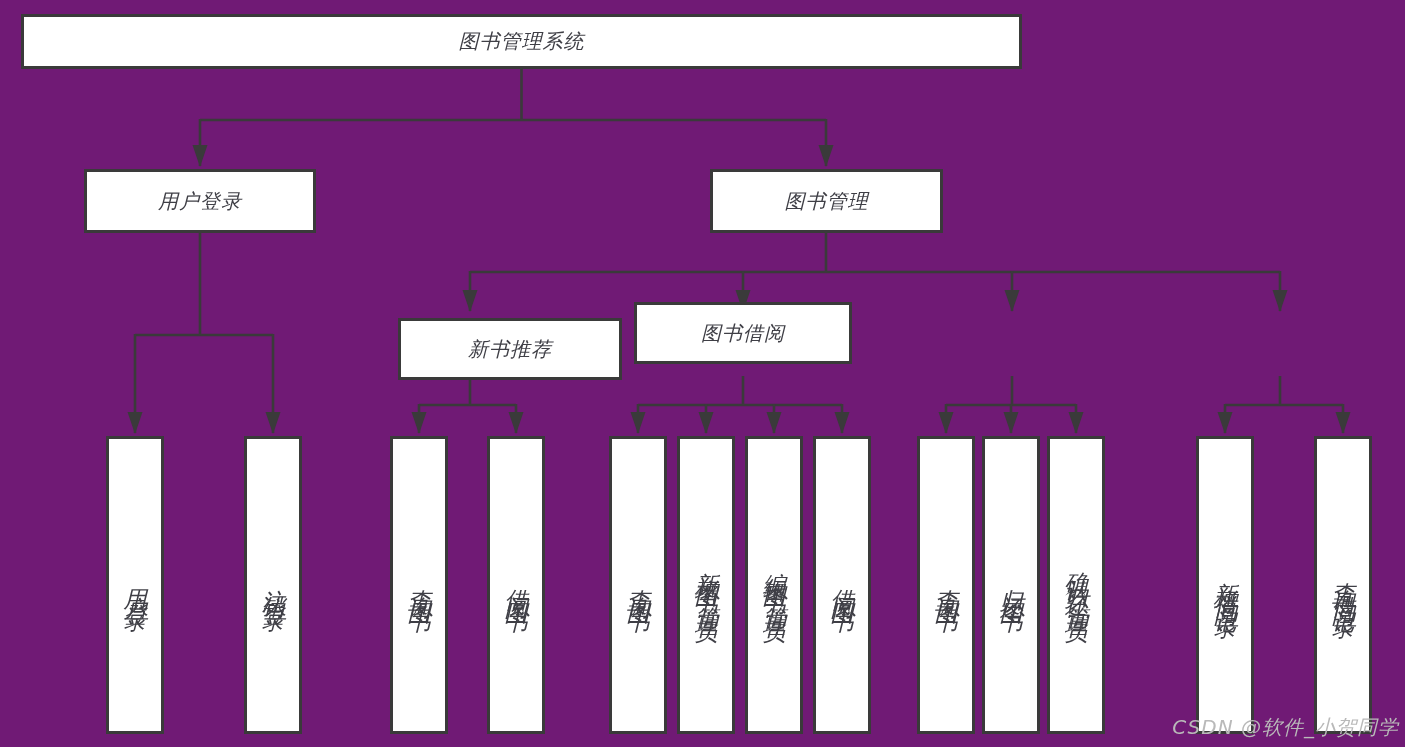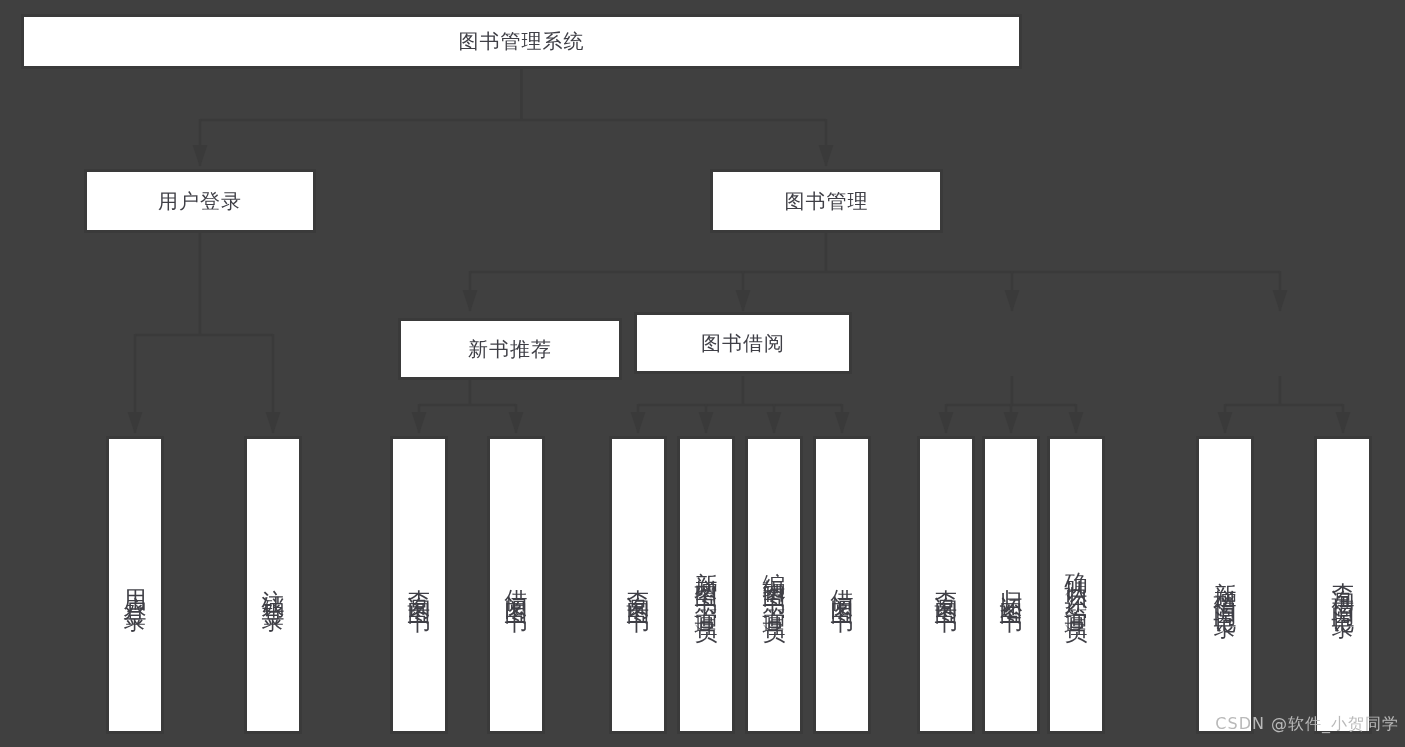"图书管理系统" .canvas { background: #404040 -> #701a75; font-style: none -> italic }
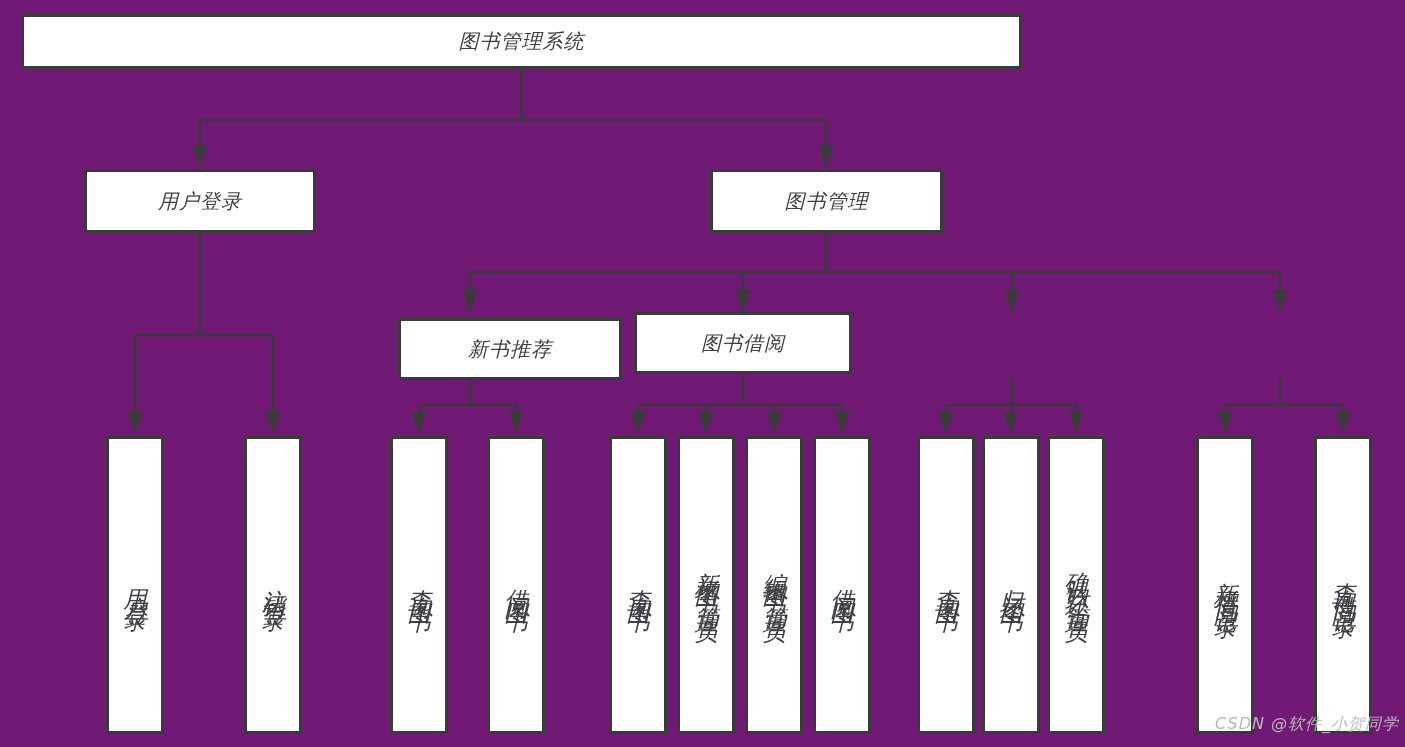"图书借阅" div.node { top: 312px -> 302px }
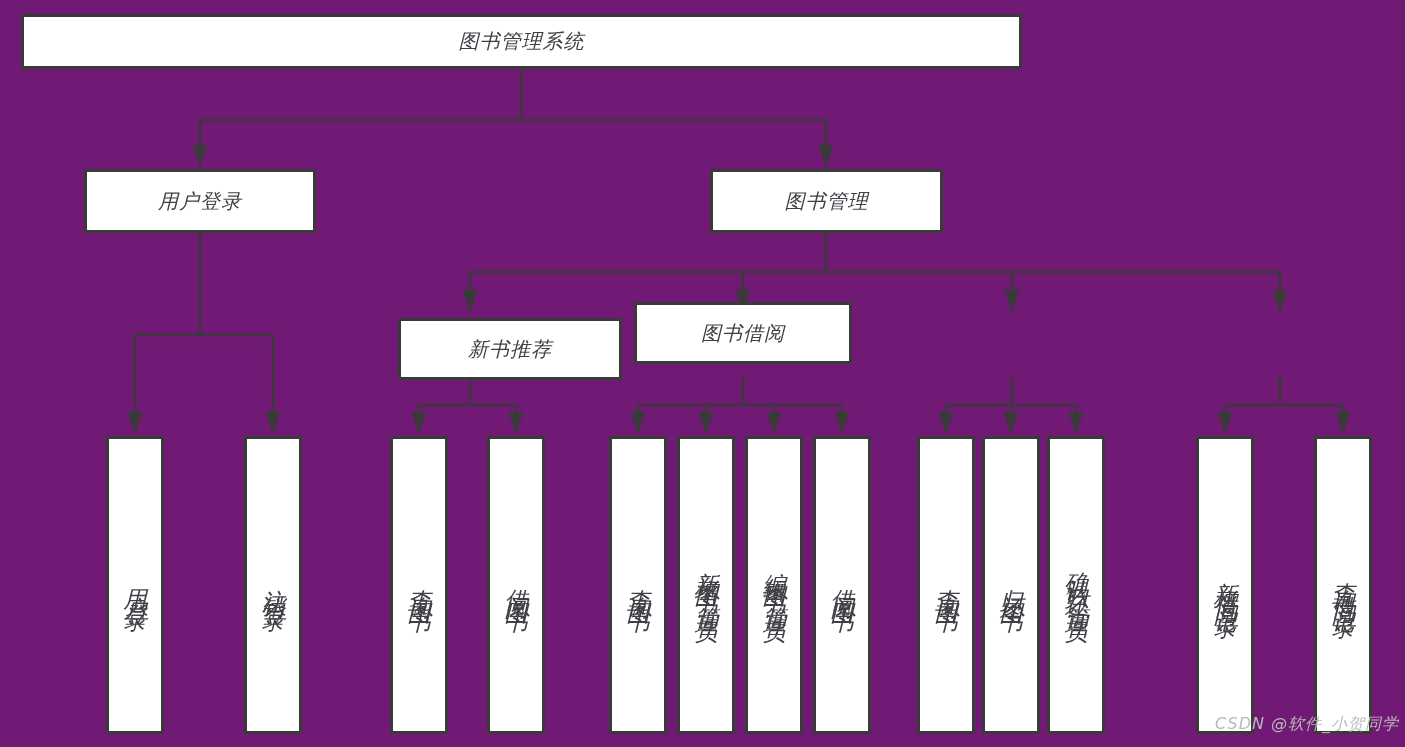"CSDN @软件_小贺同学" .watermark { font-size: 16px -> 20px }
